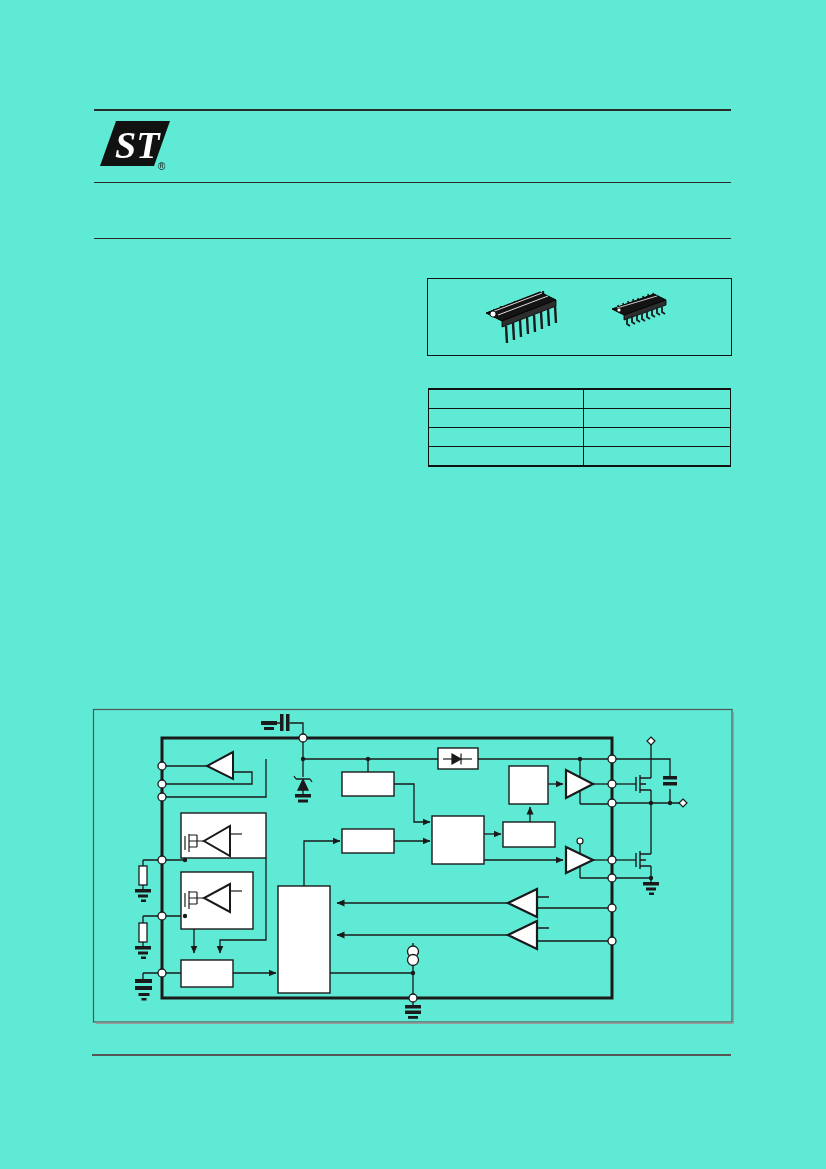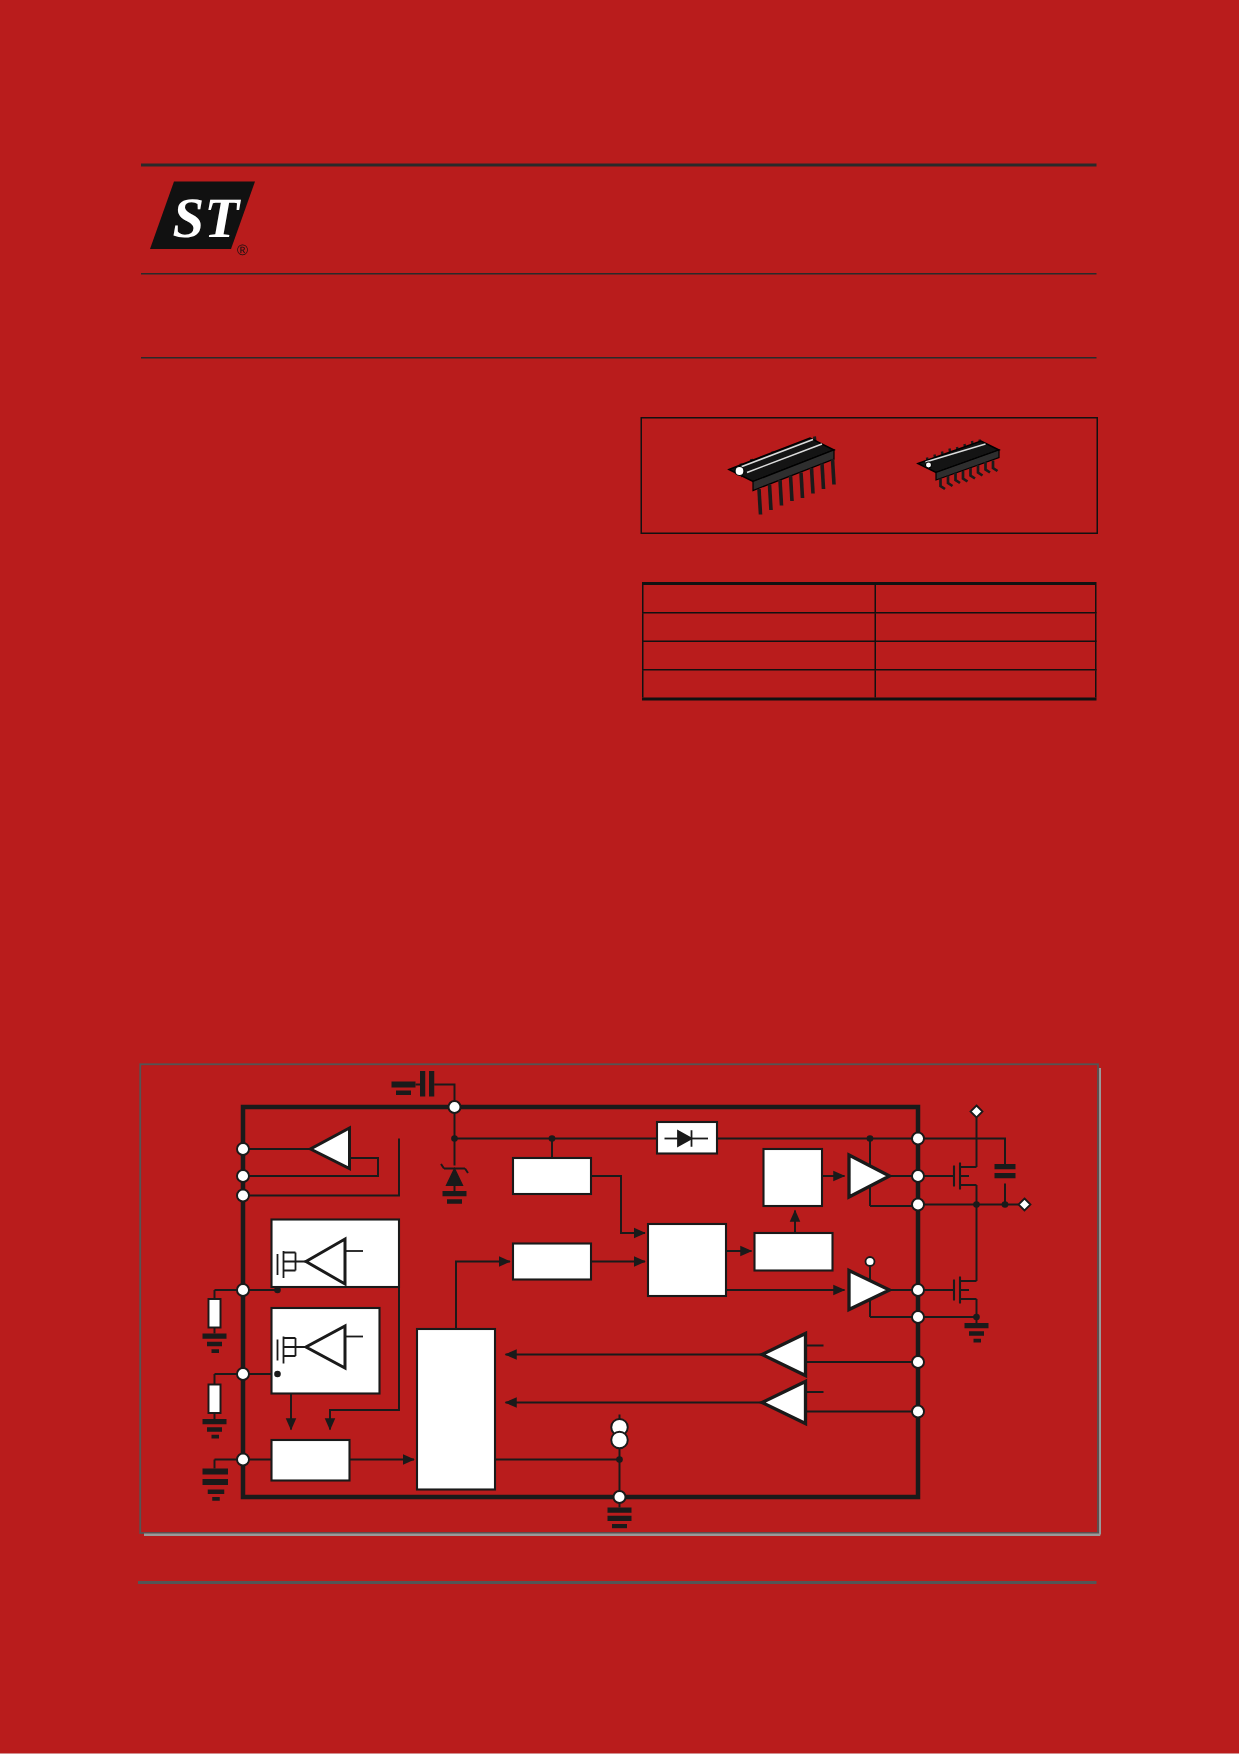"ST" .page { background: #b91c1c -> #5eead4 }
